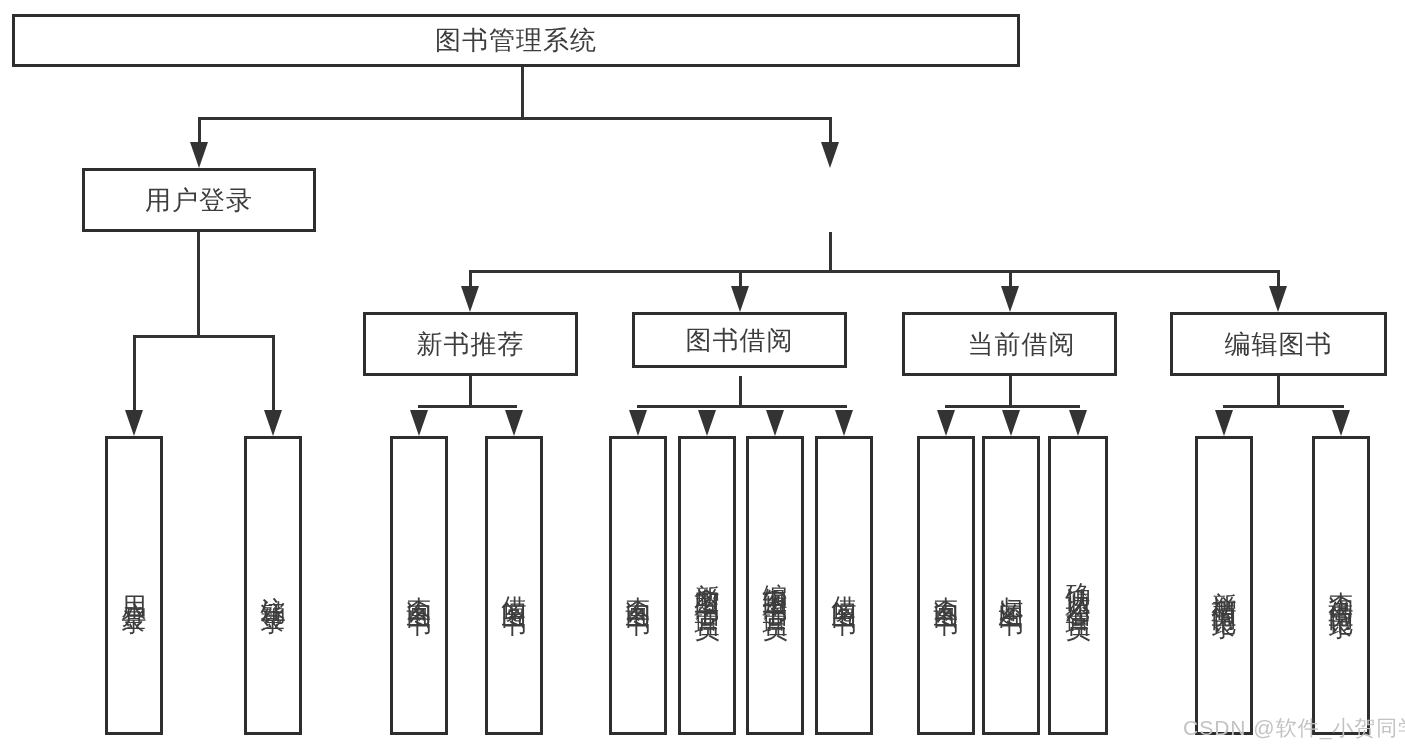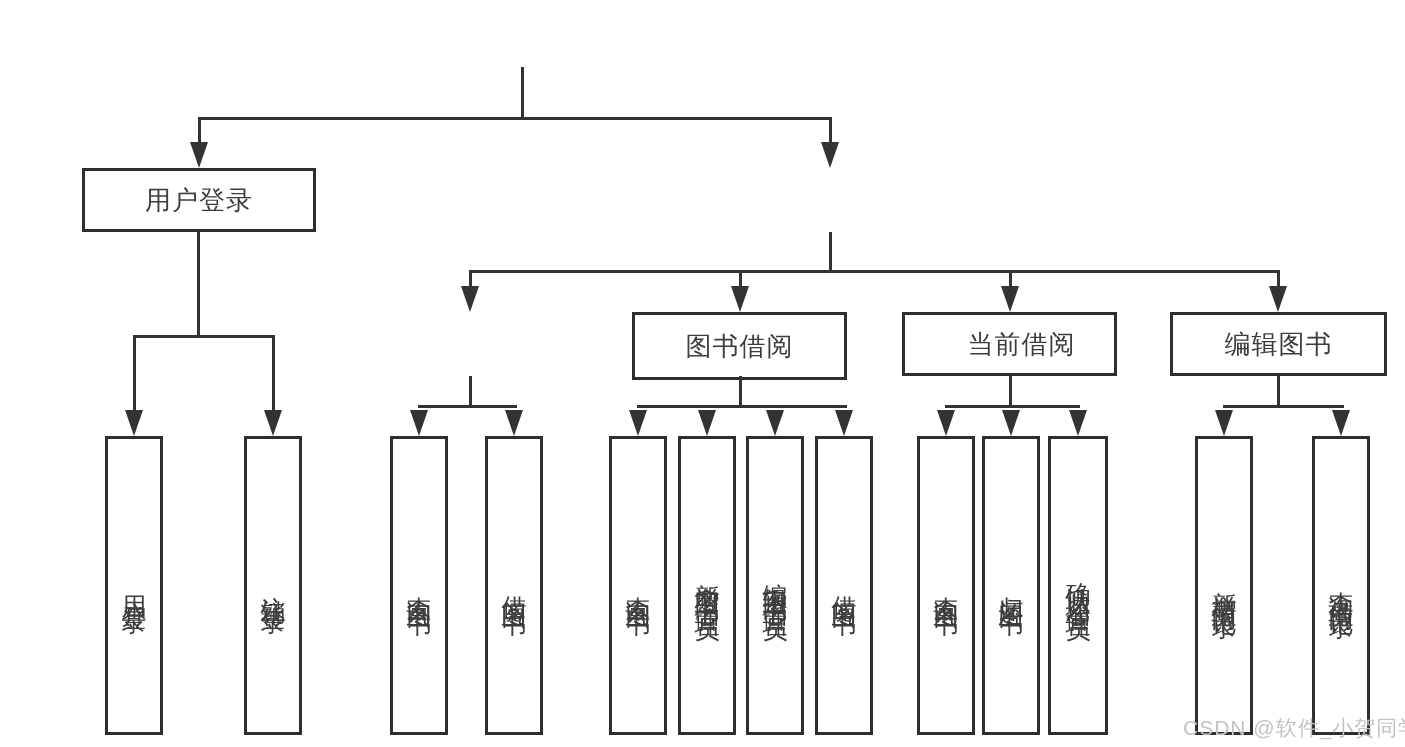"图书管理系统" div.node { html: none -> <div>图书管理系统</div> }
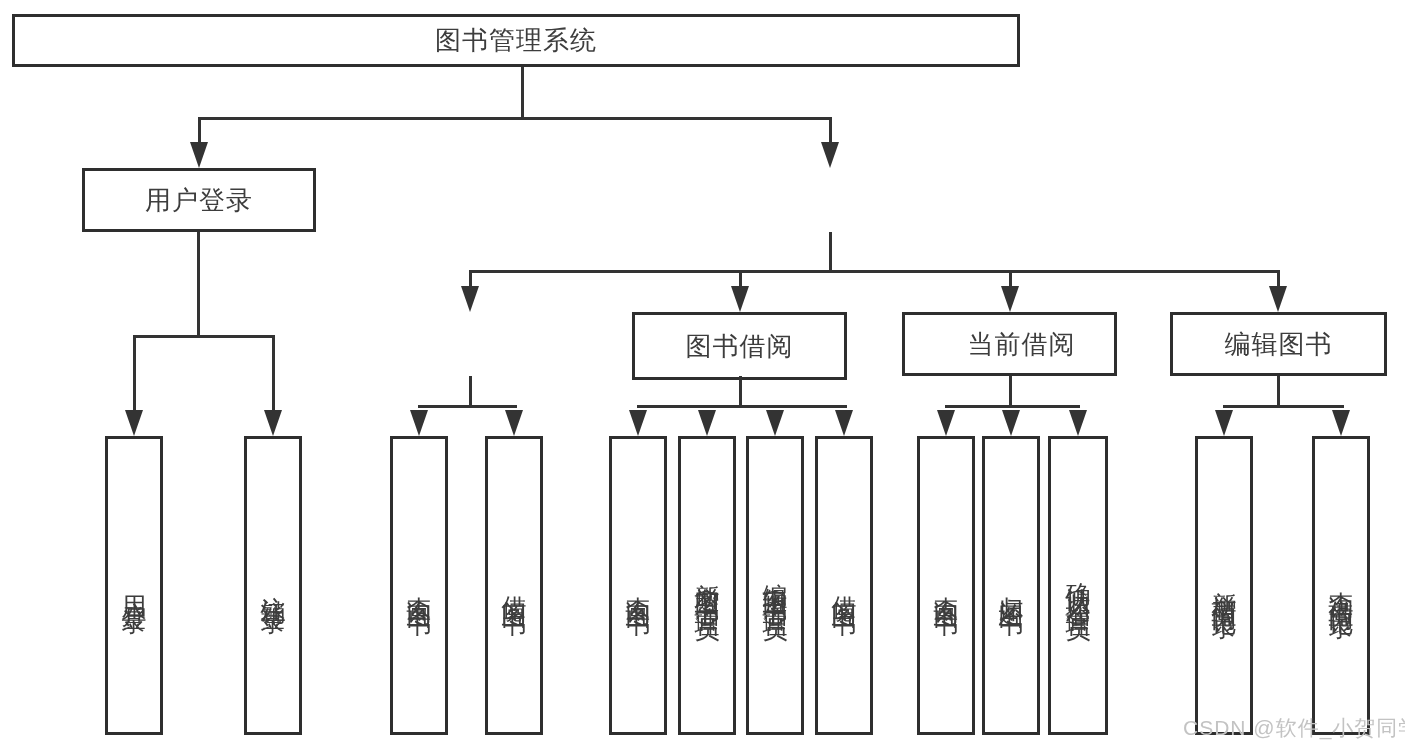"新书推荐" div.node { html: none -> <div>新书推荐</div> }
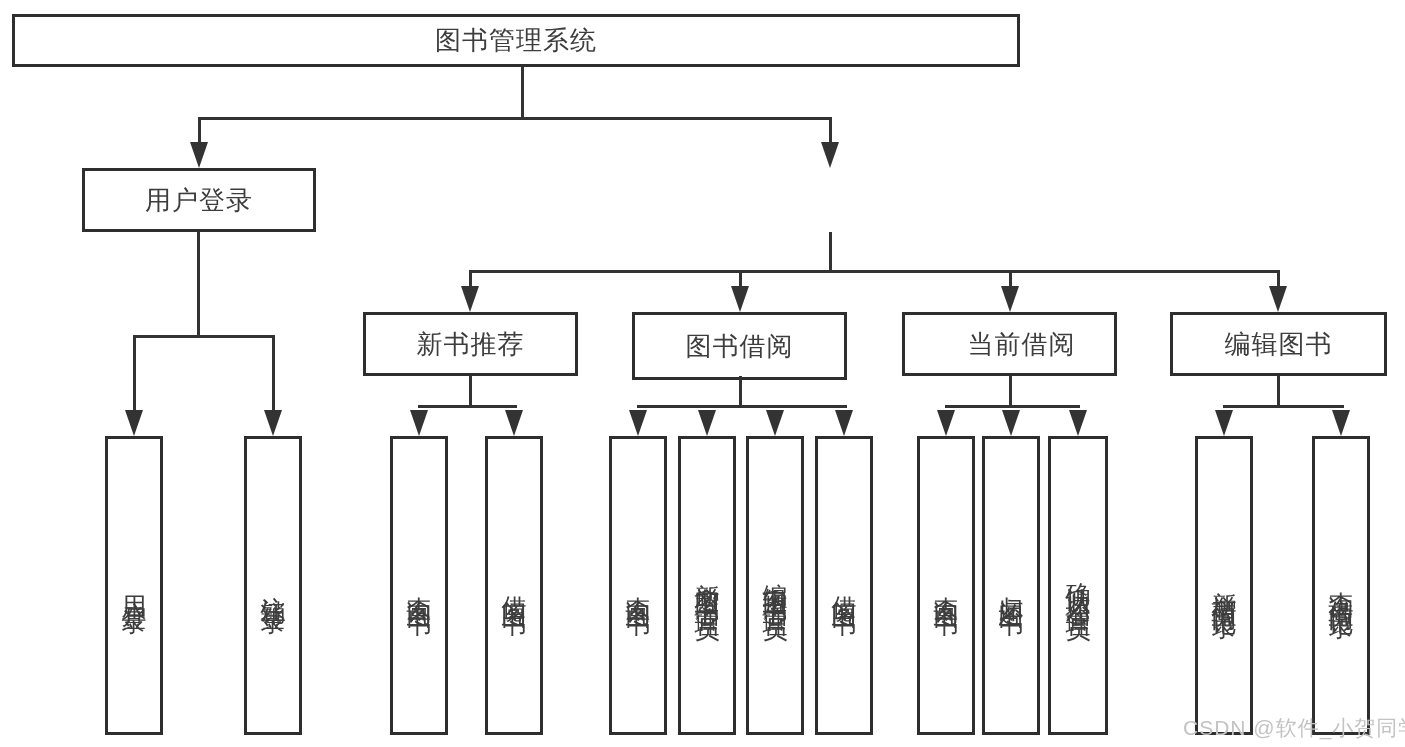"图书借阅" div.node { height: 68px -> 56px }
